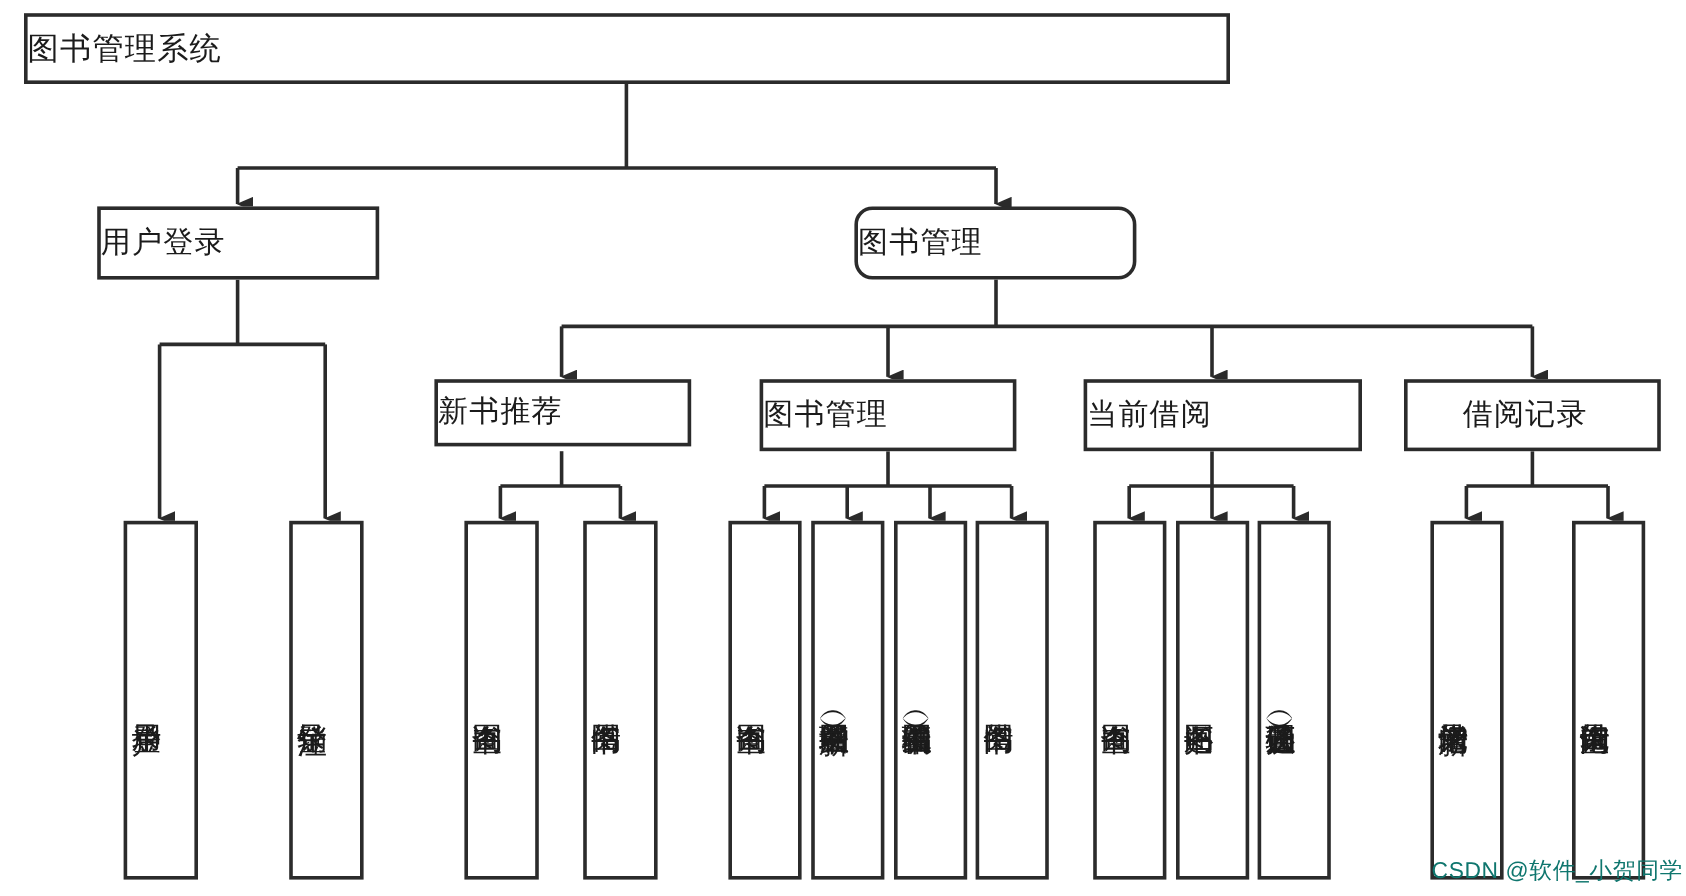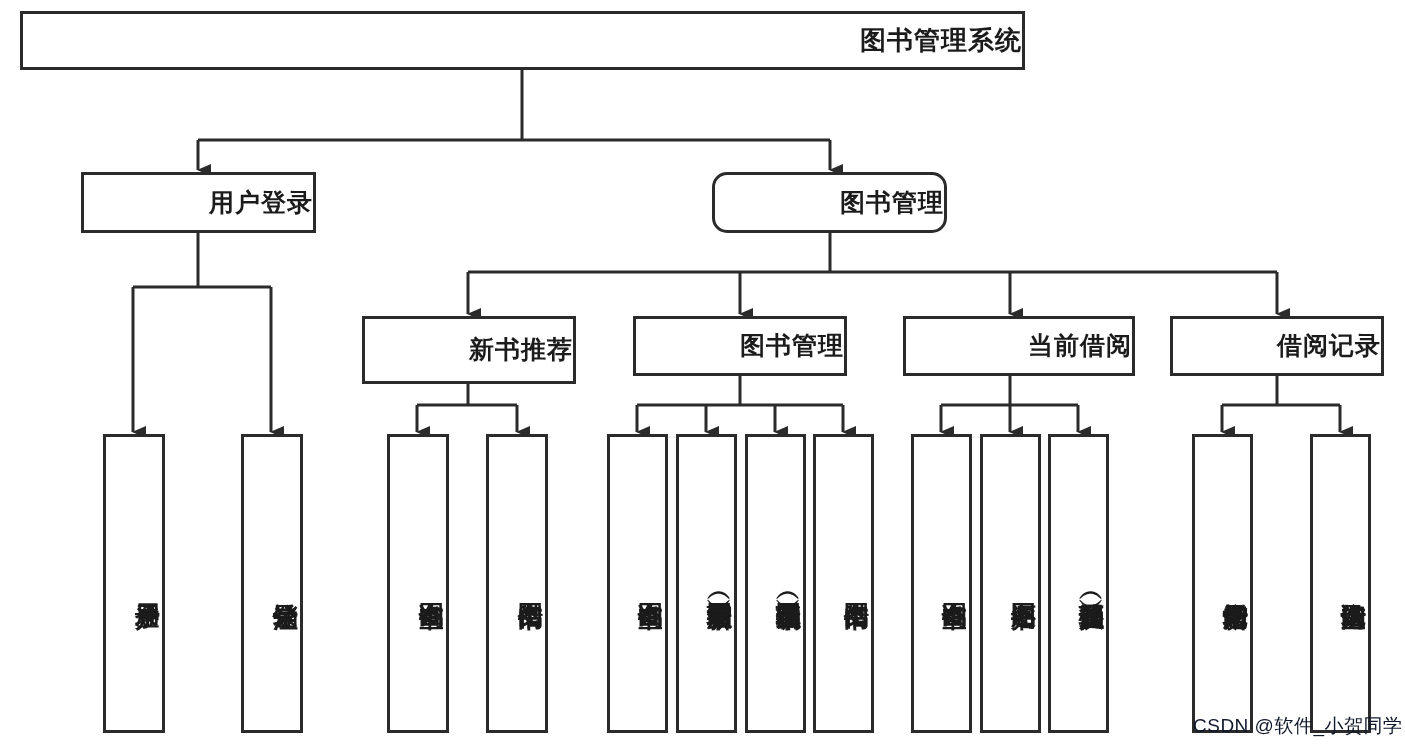"图书管理系统" .node { font-weight: bold -> none; justify-content: flex-end -> flex-start }
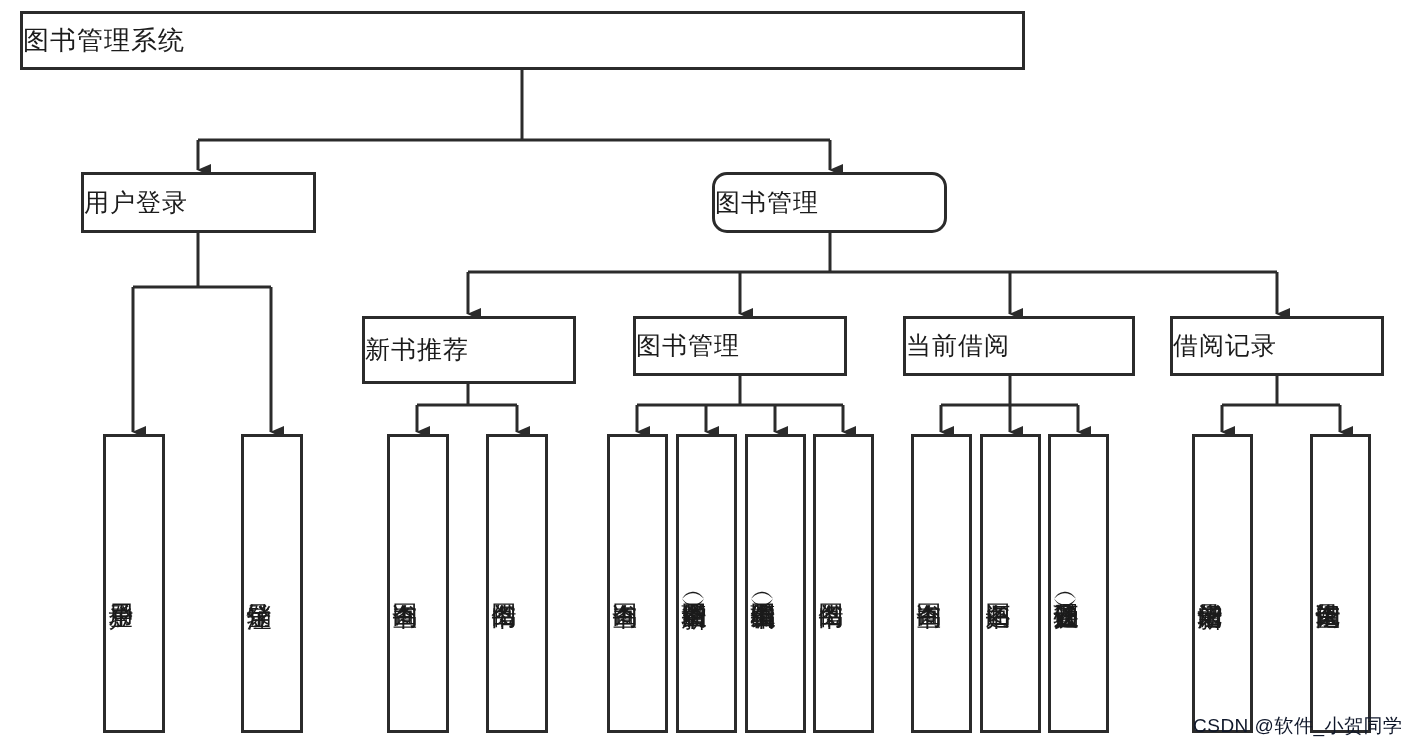"新书推荐" div.node { height: 68px -> 56px }
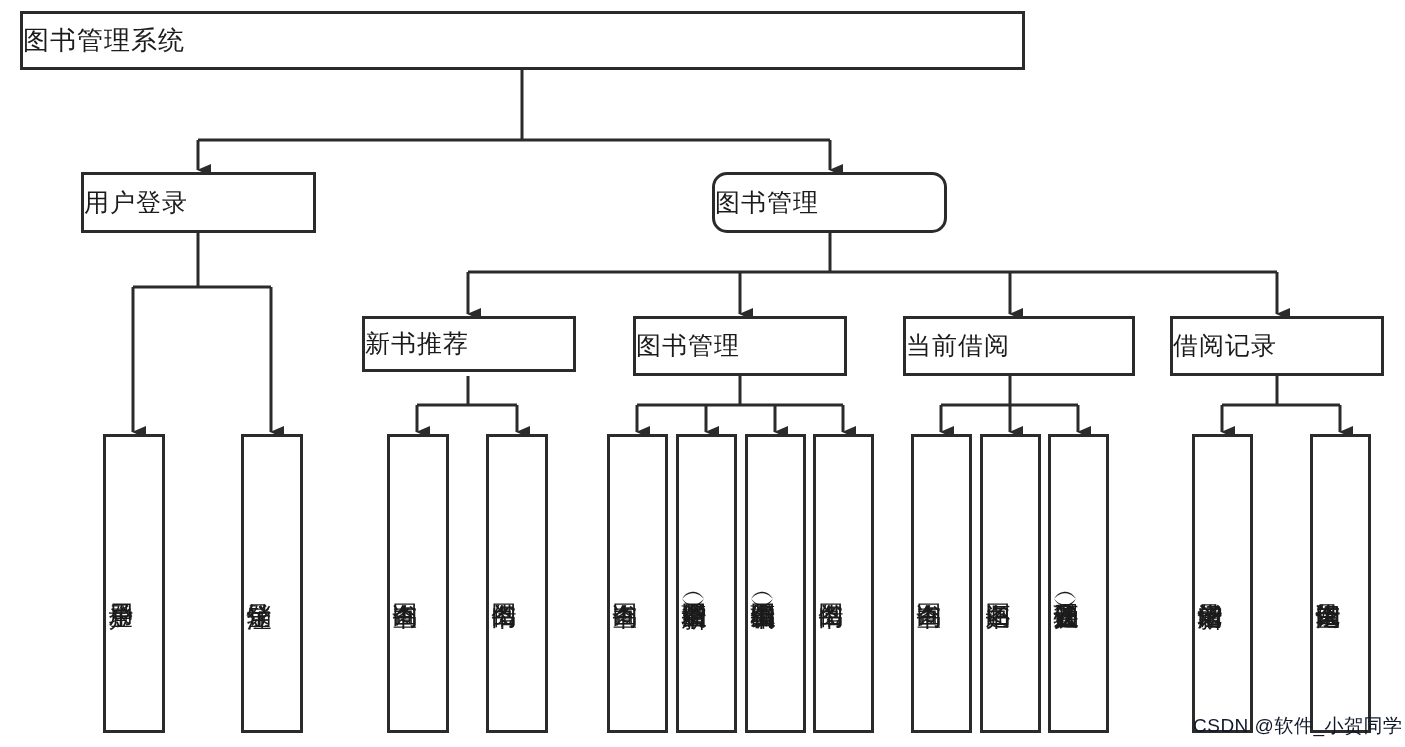"借阅记录" div.node { padding-left: none -> 46px }
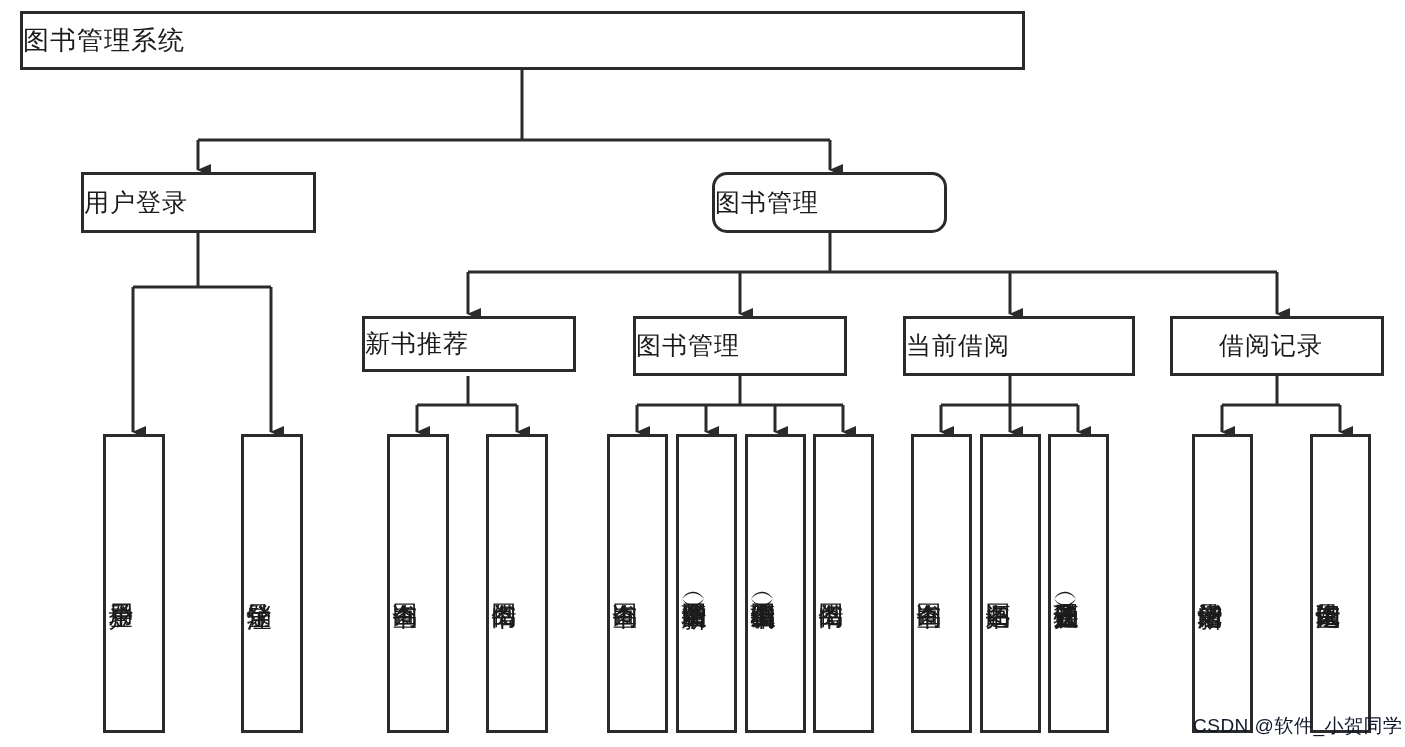"CSDN @软件_小贺同学" .watermark { color: #0f172a -> #0f766e }
